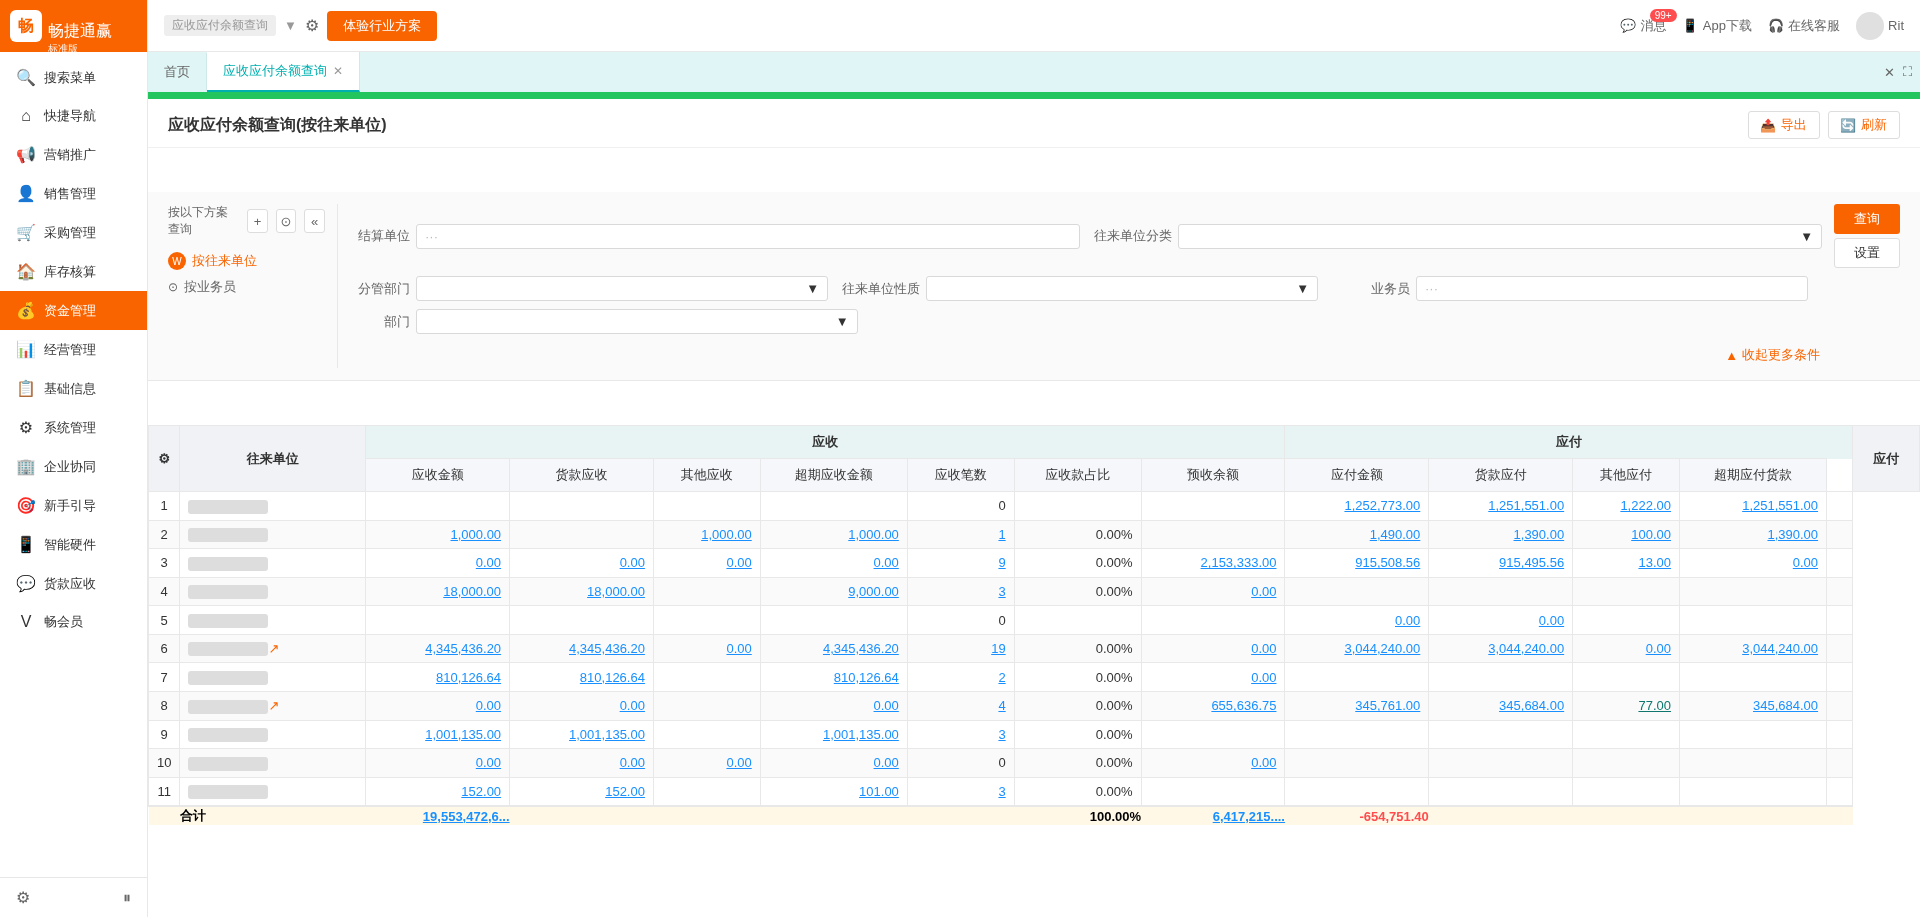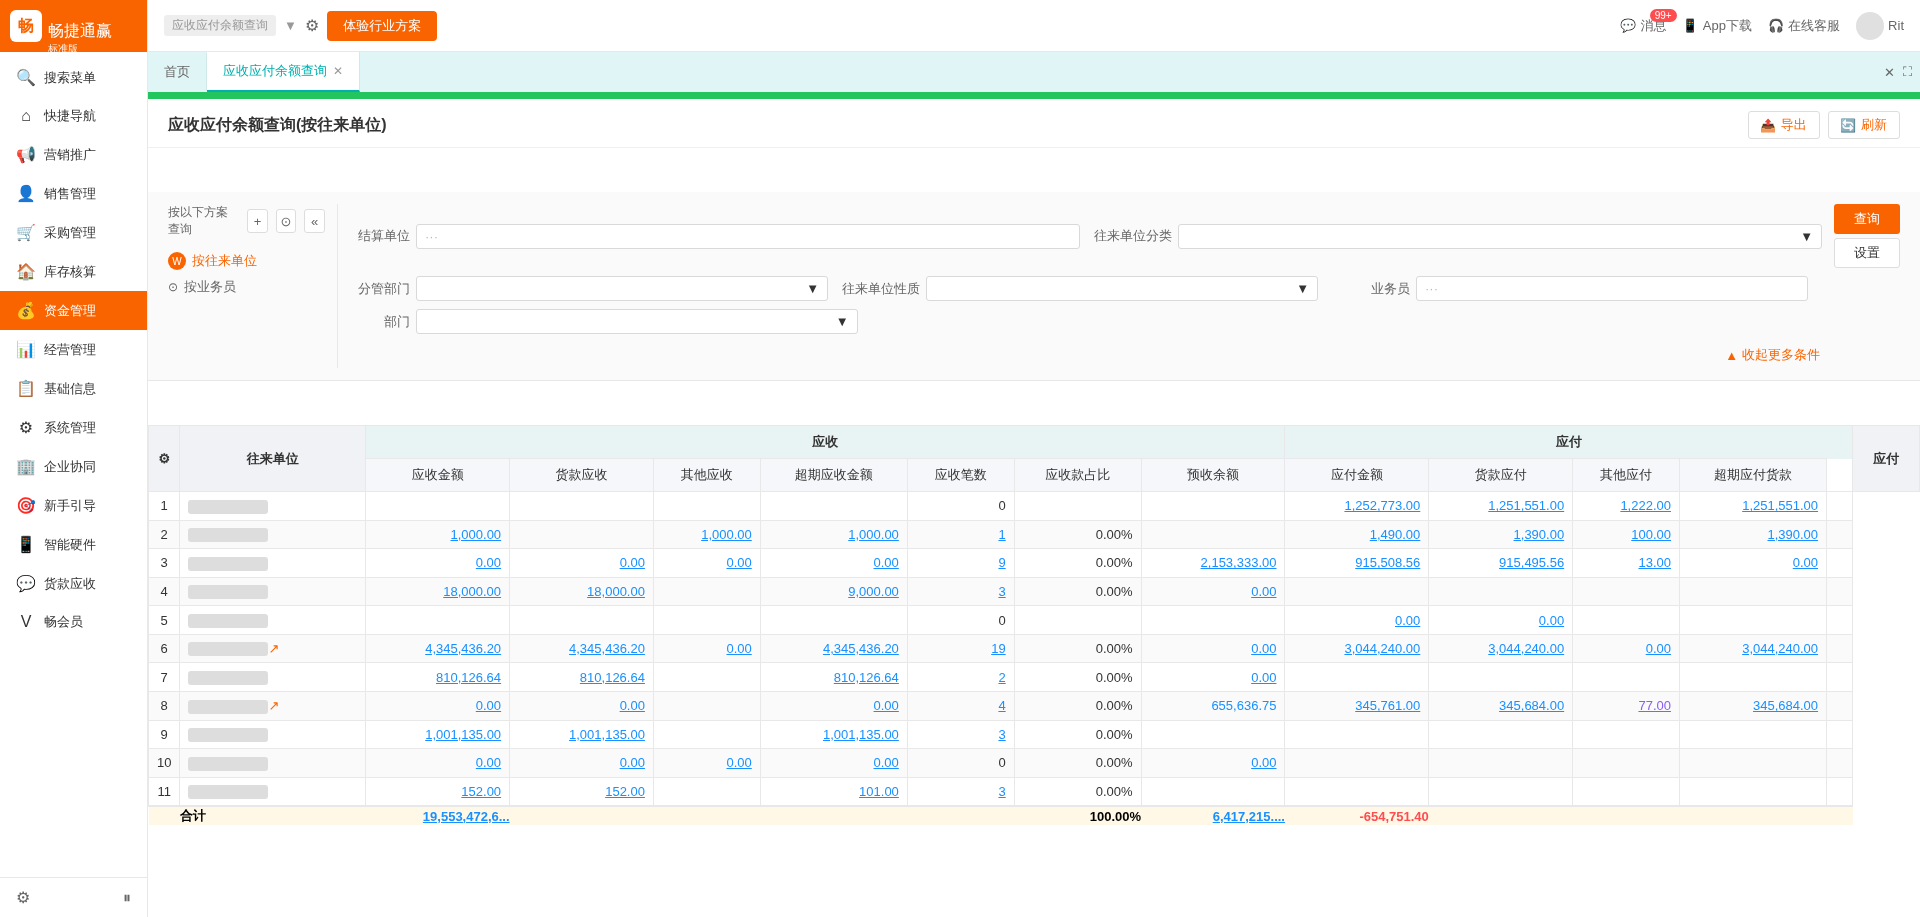"655,636.75" td { text-decoration: none -> underline }
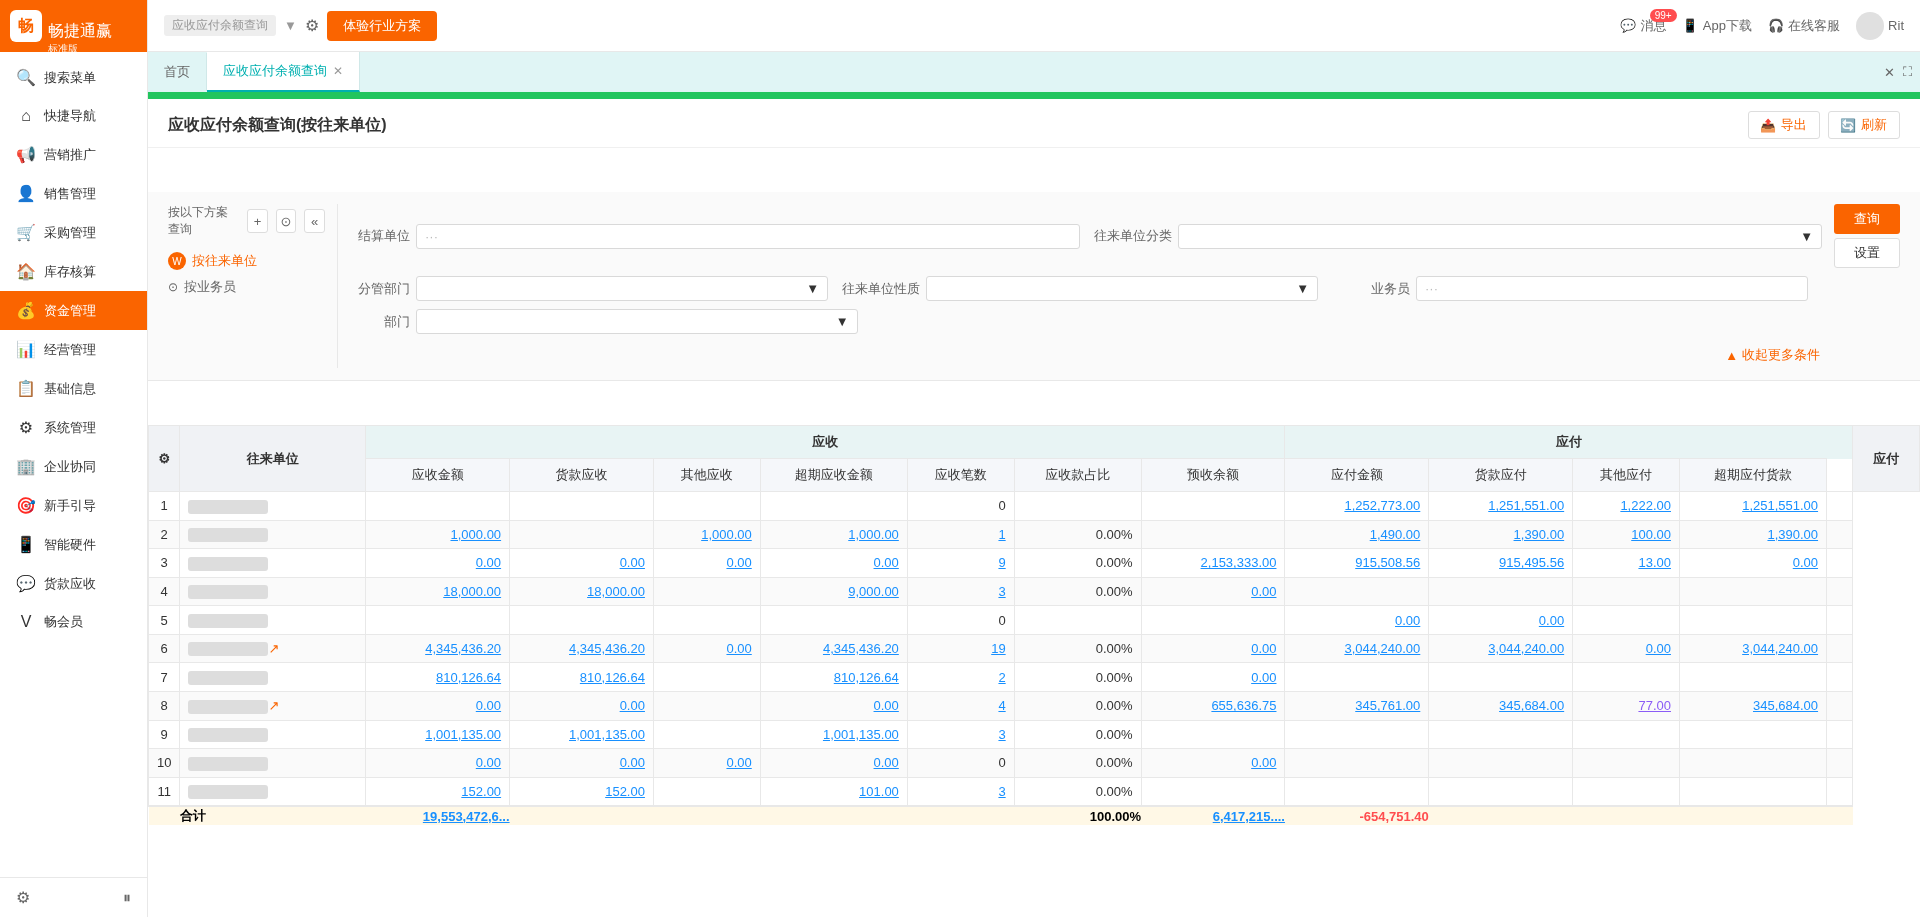"77.00" td { color: #8b5cf6 -> #0f766e }
